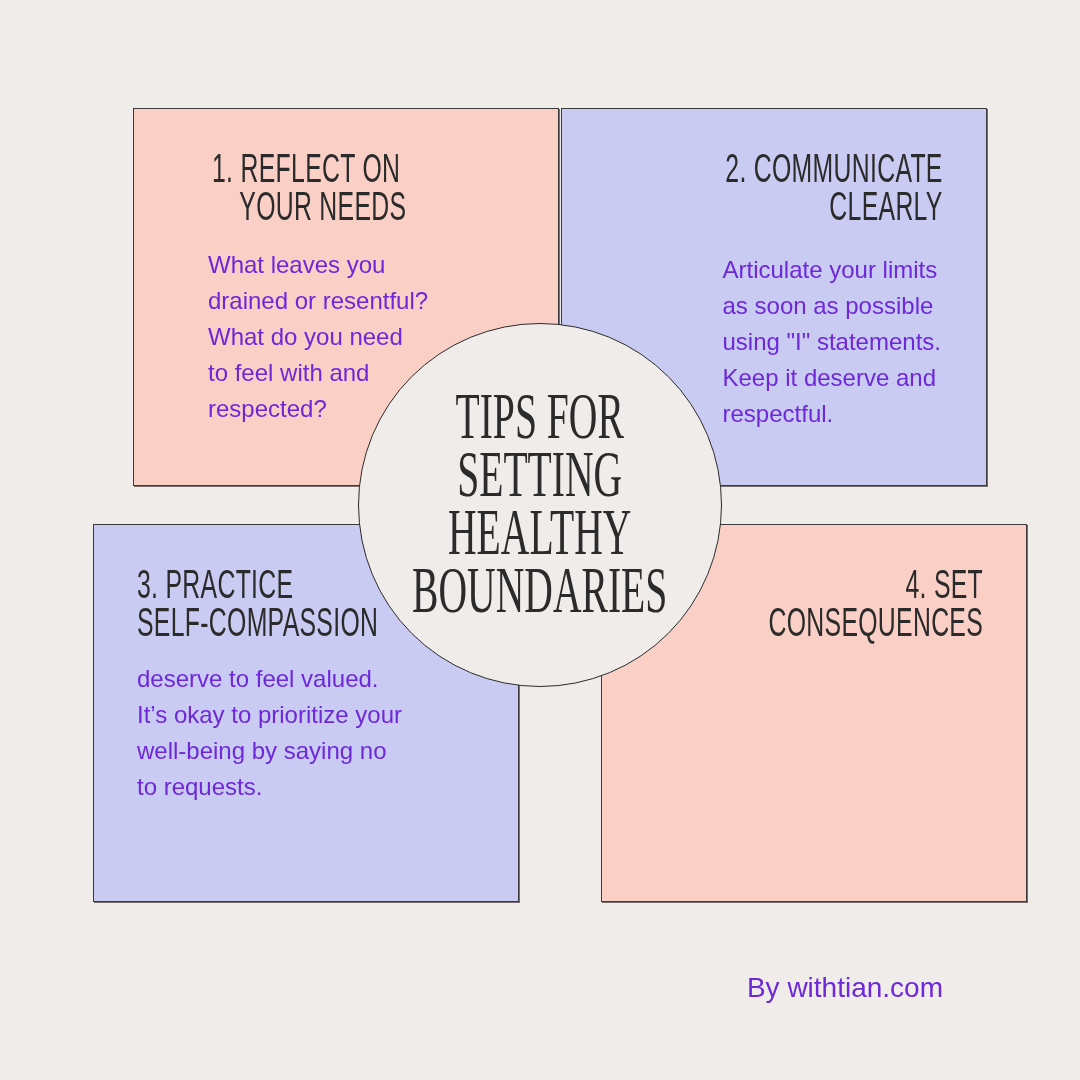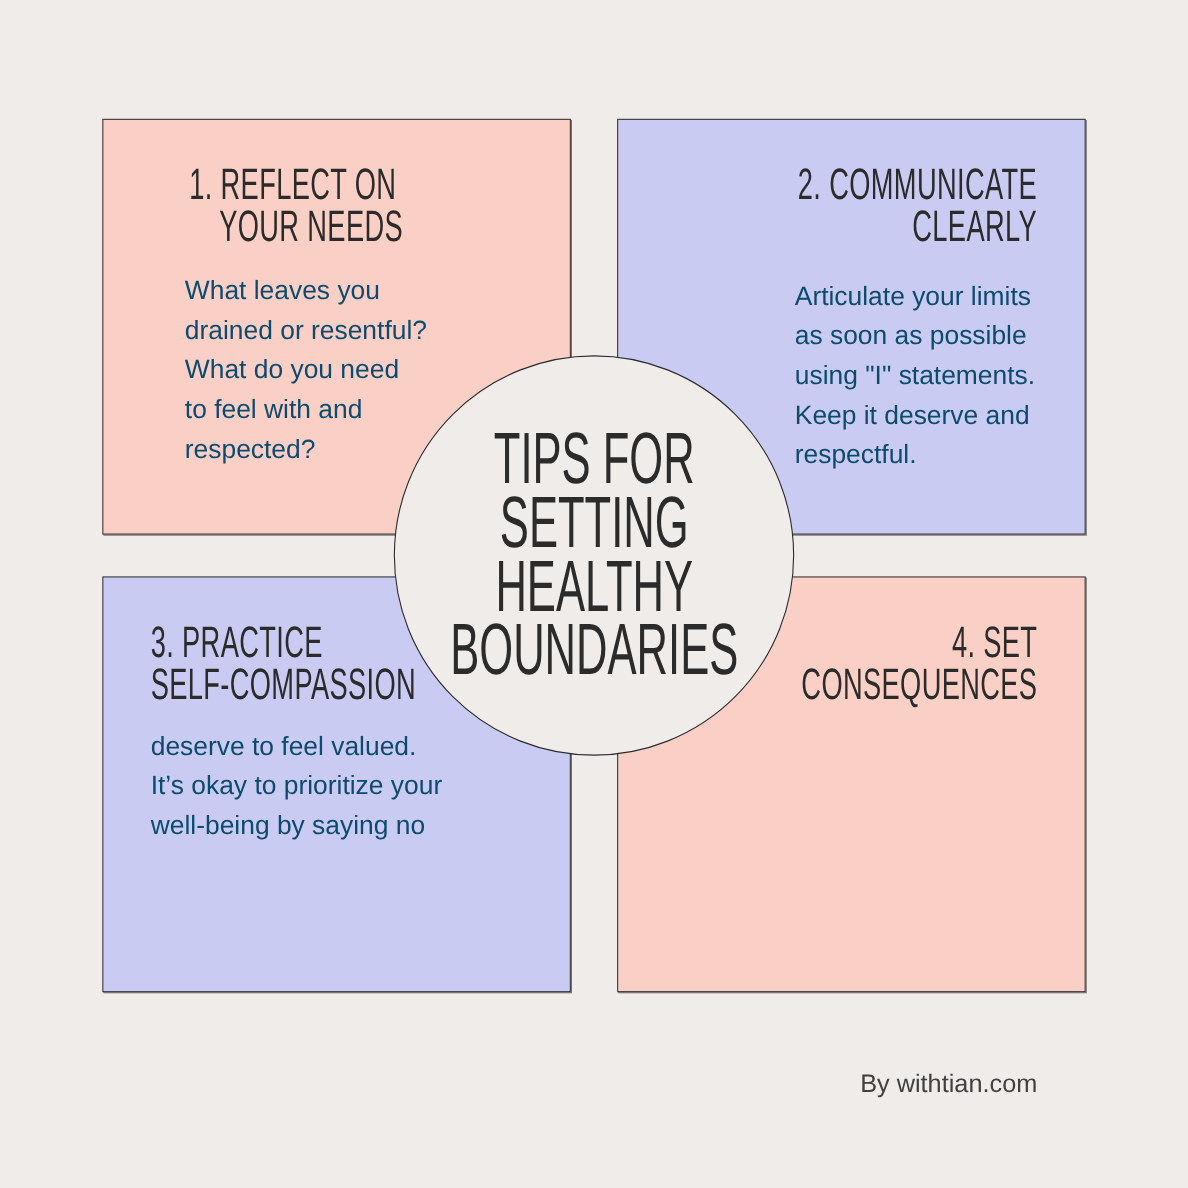"1. REFLECT ON" .pink { margin-left: none -> 40px }
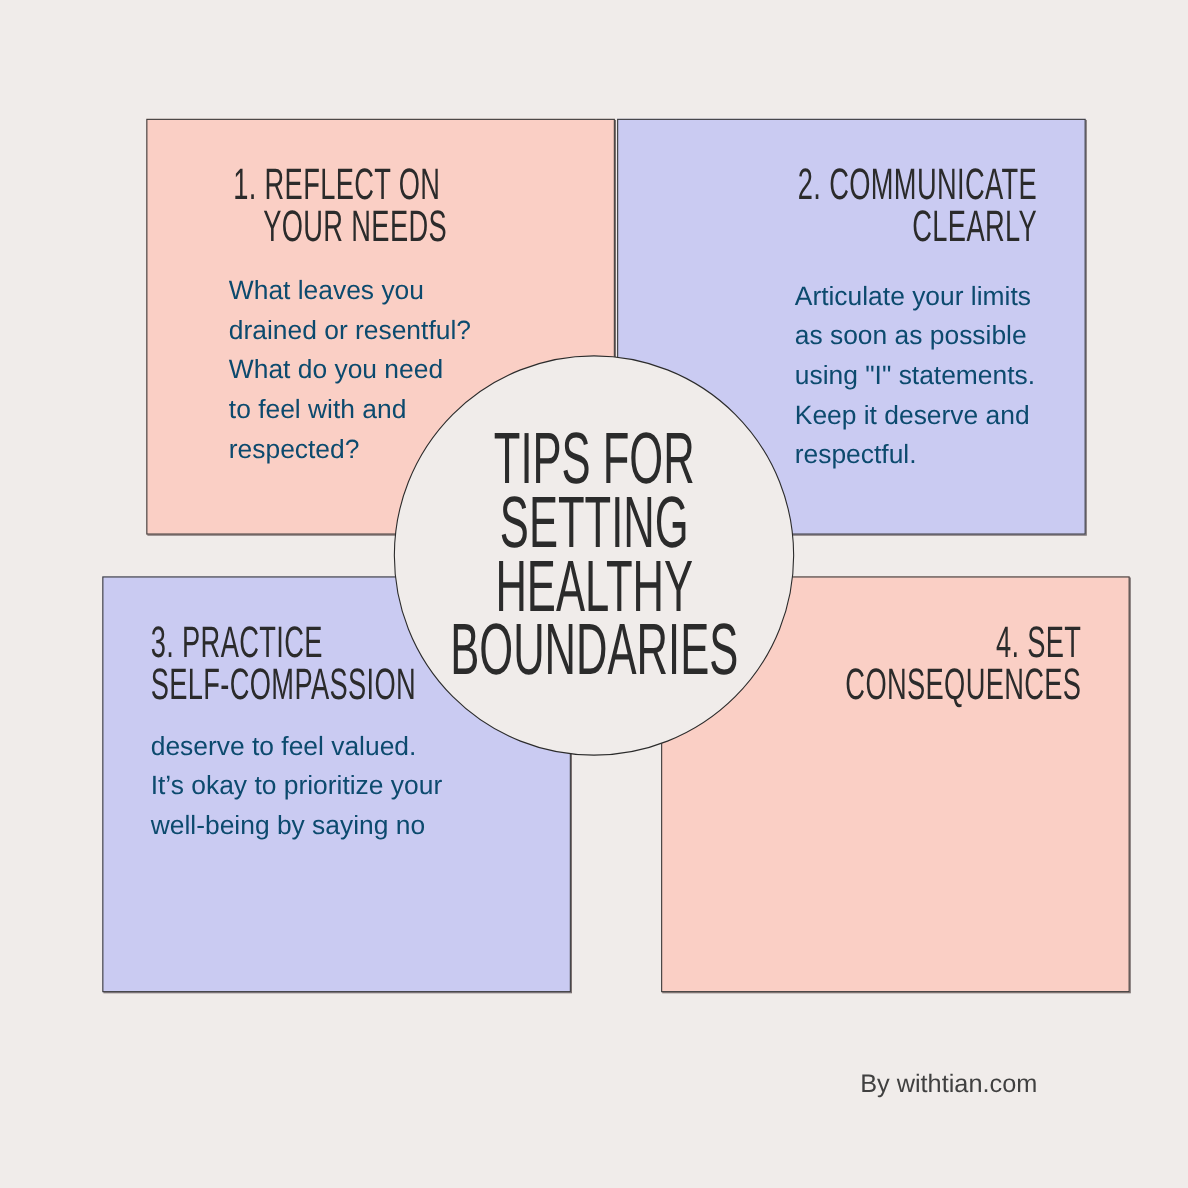"What leaves you" .body { color: #0c4a6e -> #6d28d9 }
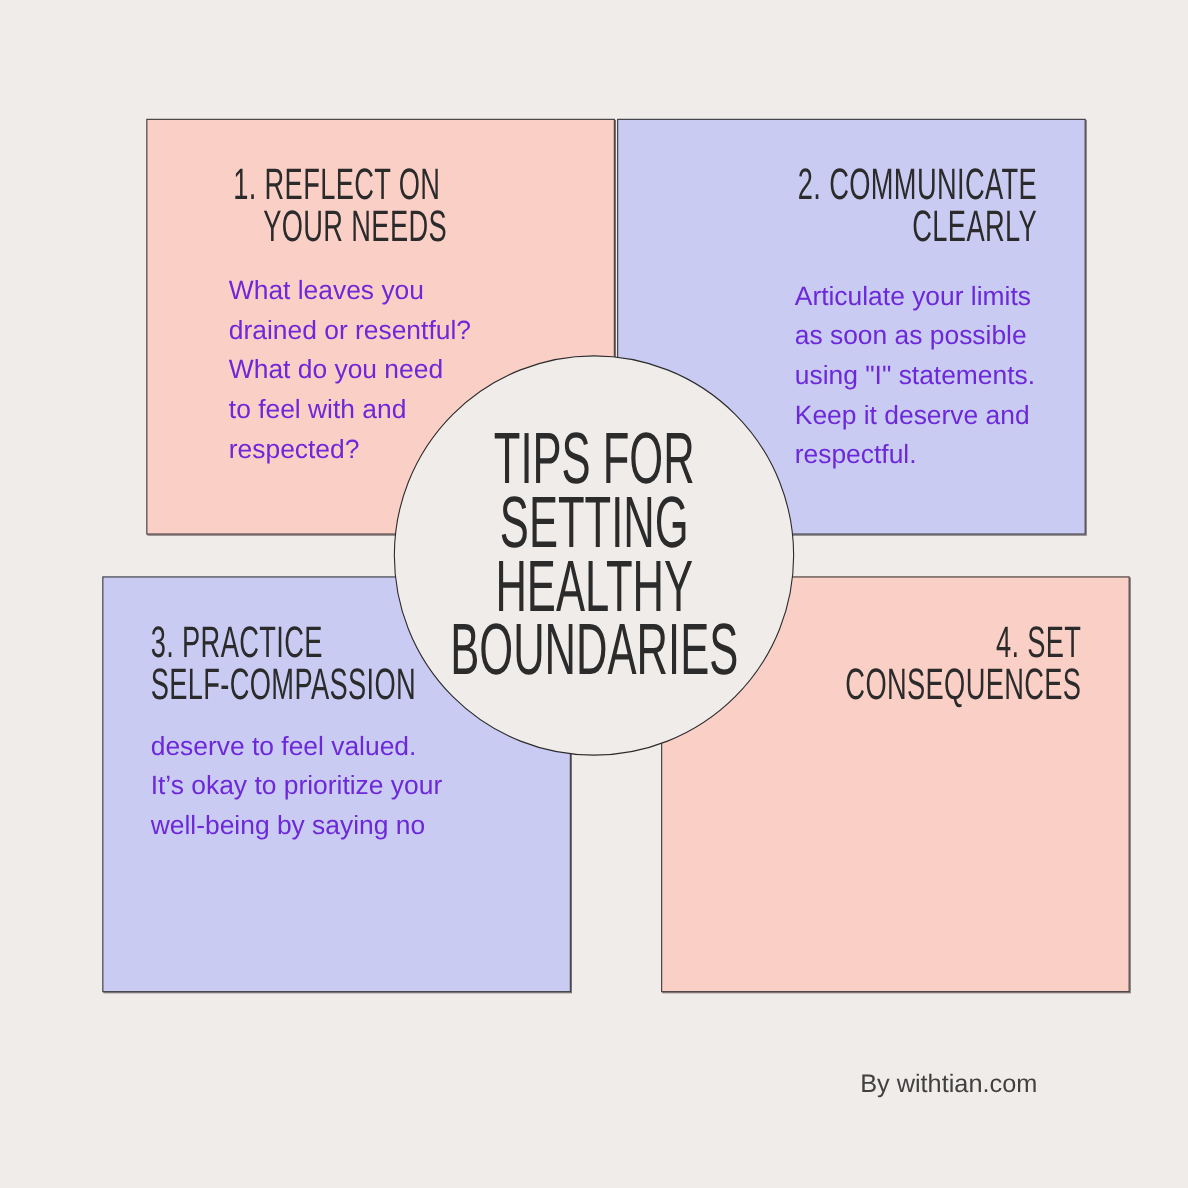"TIPS FOR" .circle { font-family: none -> Liberation Serif, serif }
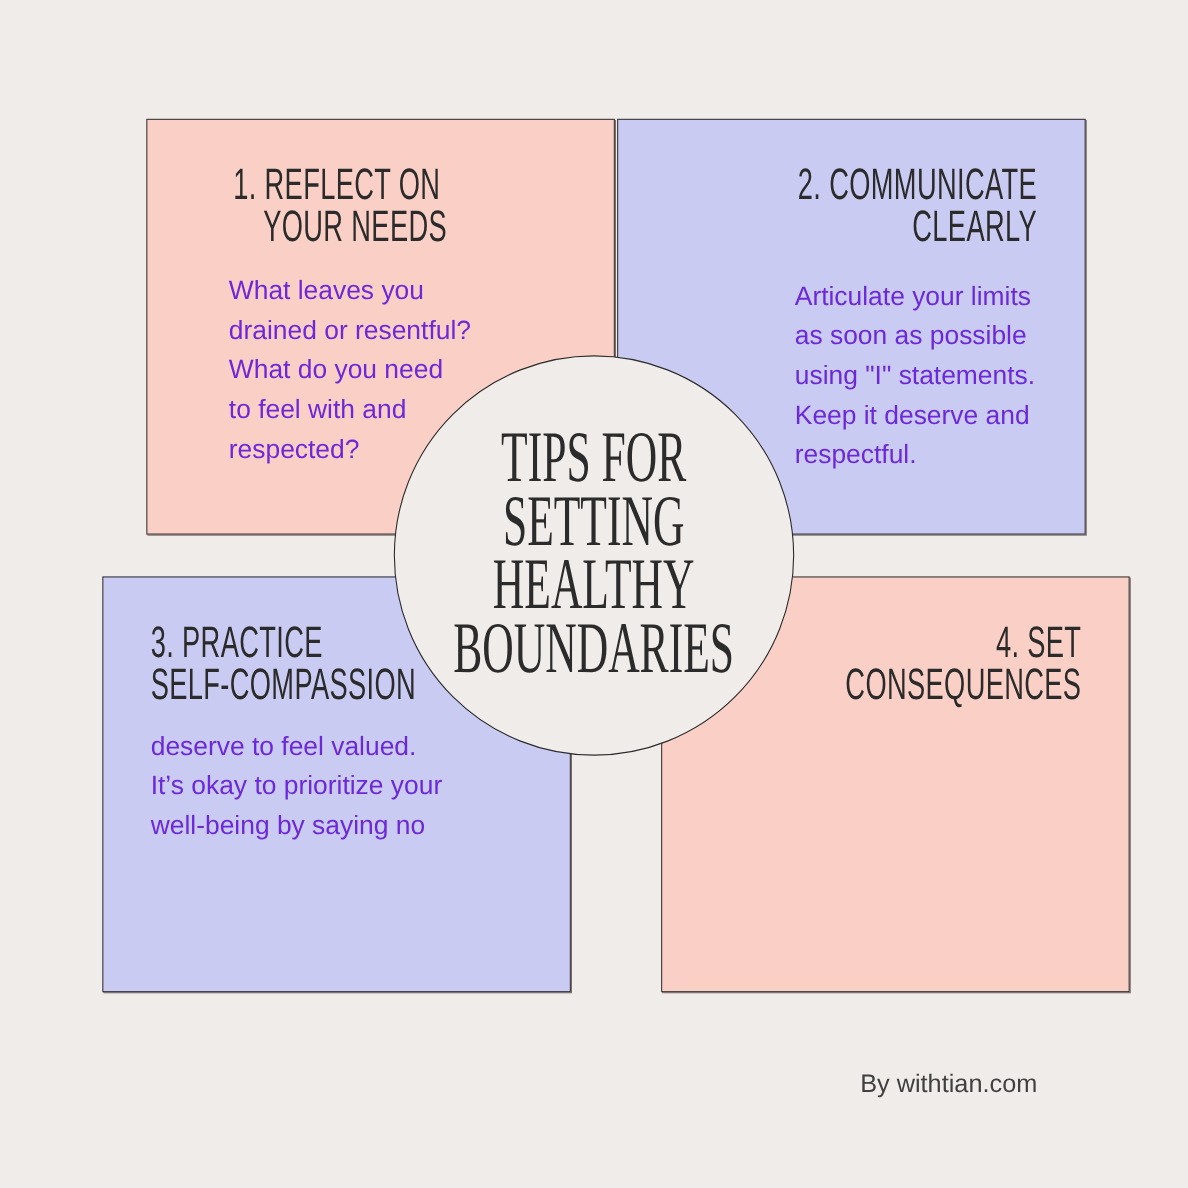"to requests." span.line { html: none -> <span>to requests.</span> }
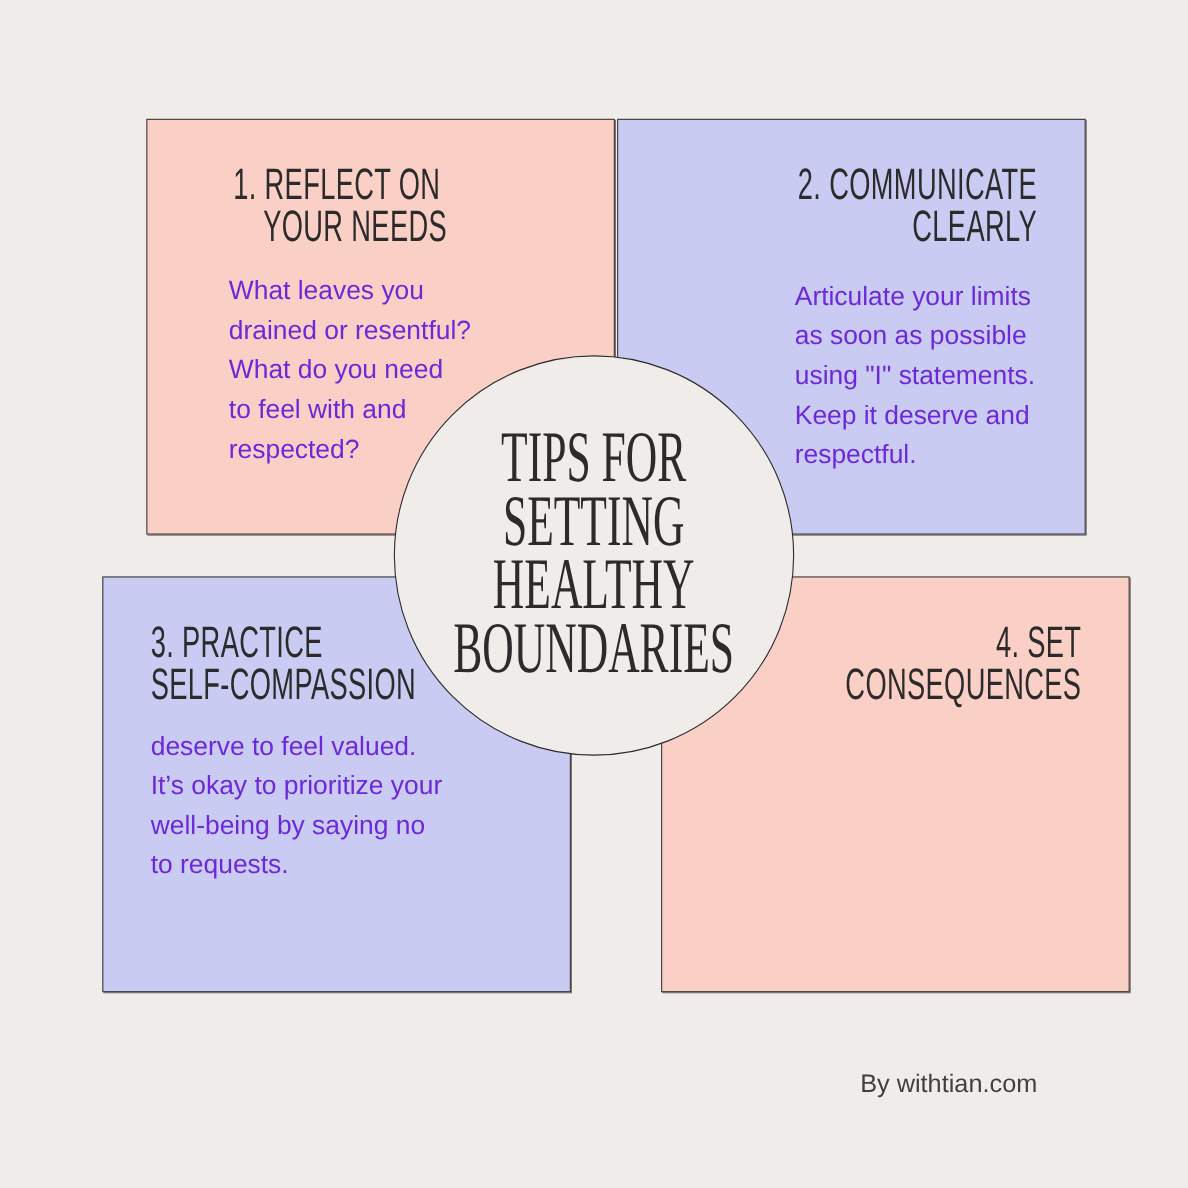"By withtian.com" .credit { color: #404040 -> #6d28d9; font-size: 23px -> 28px }
